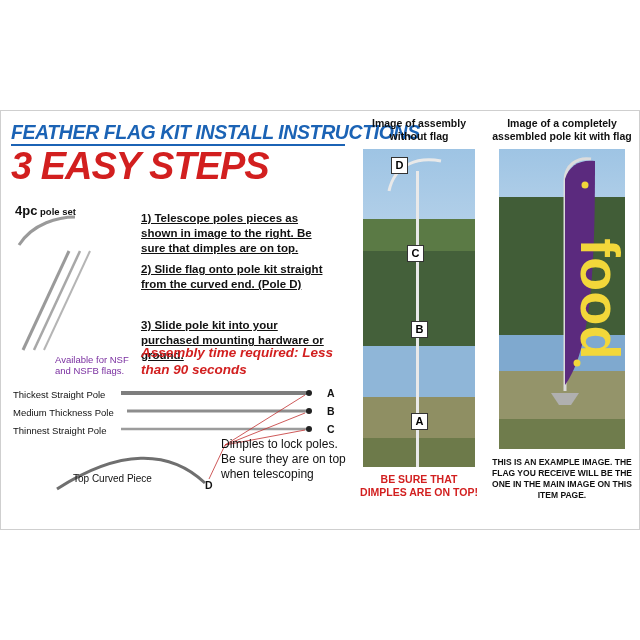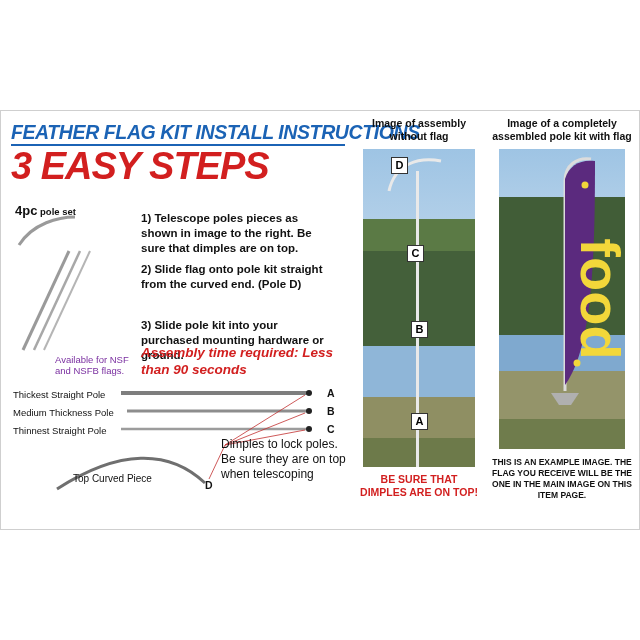"1) Telescope poles pieces as" .step-text { text-decoration: none -> underline }
